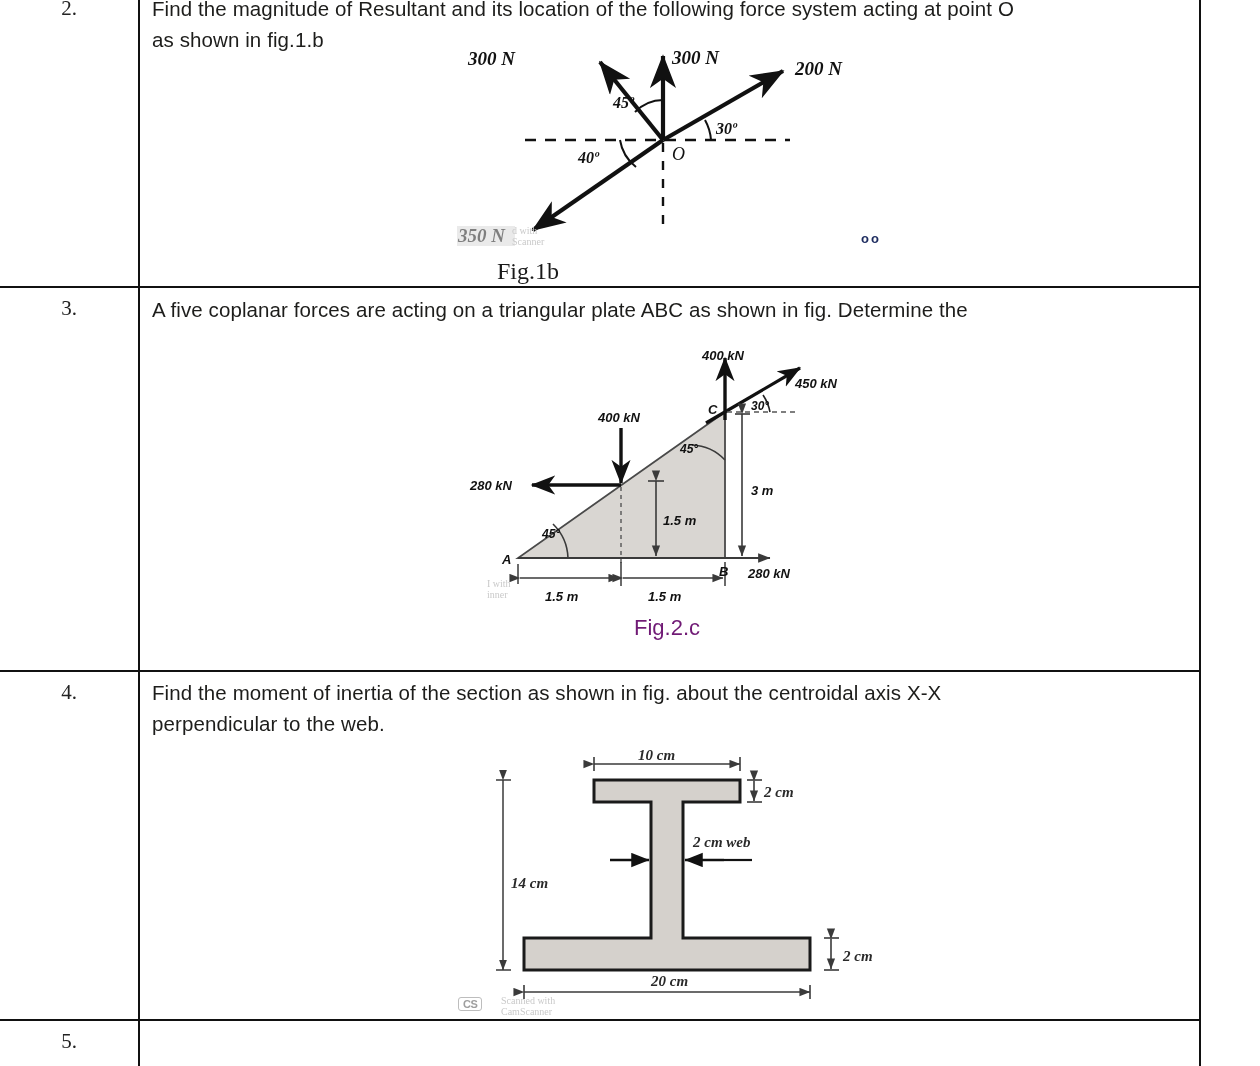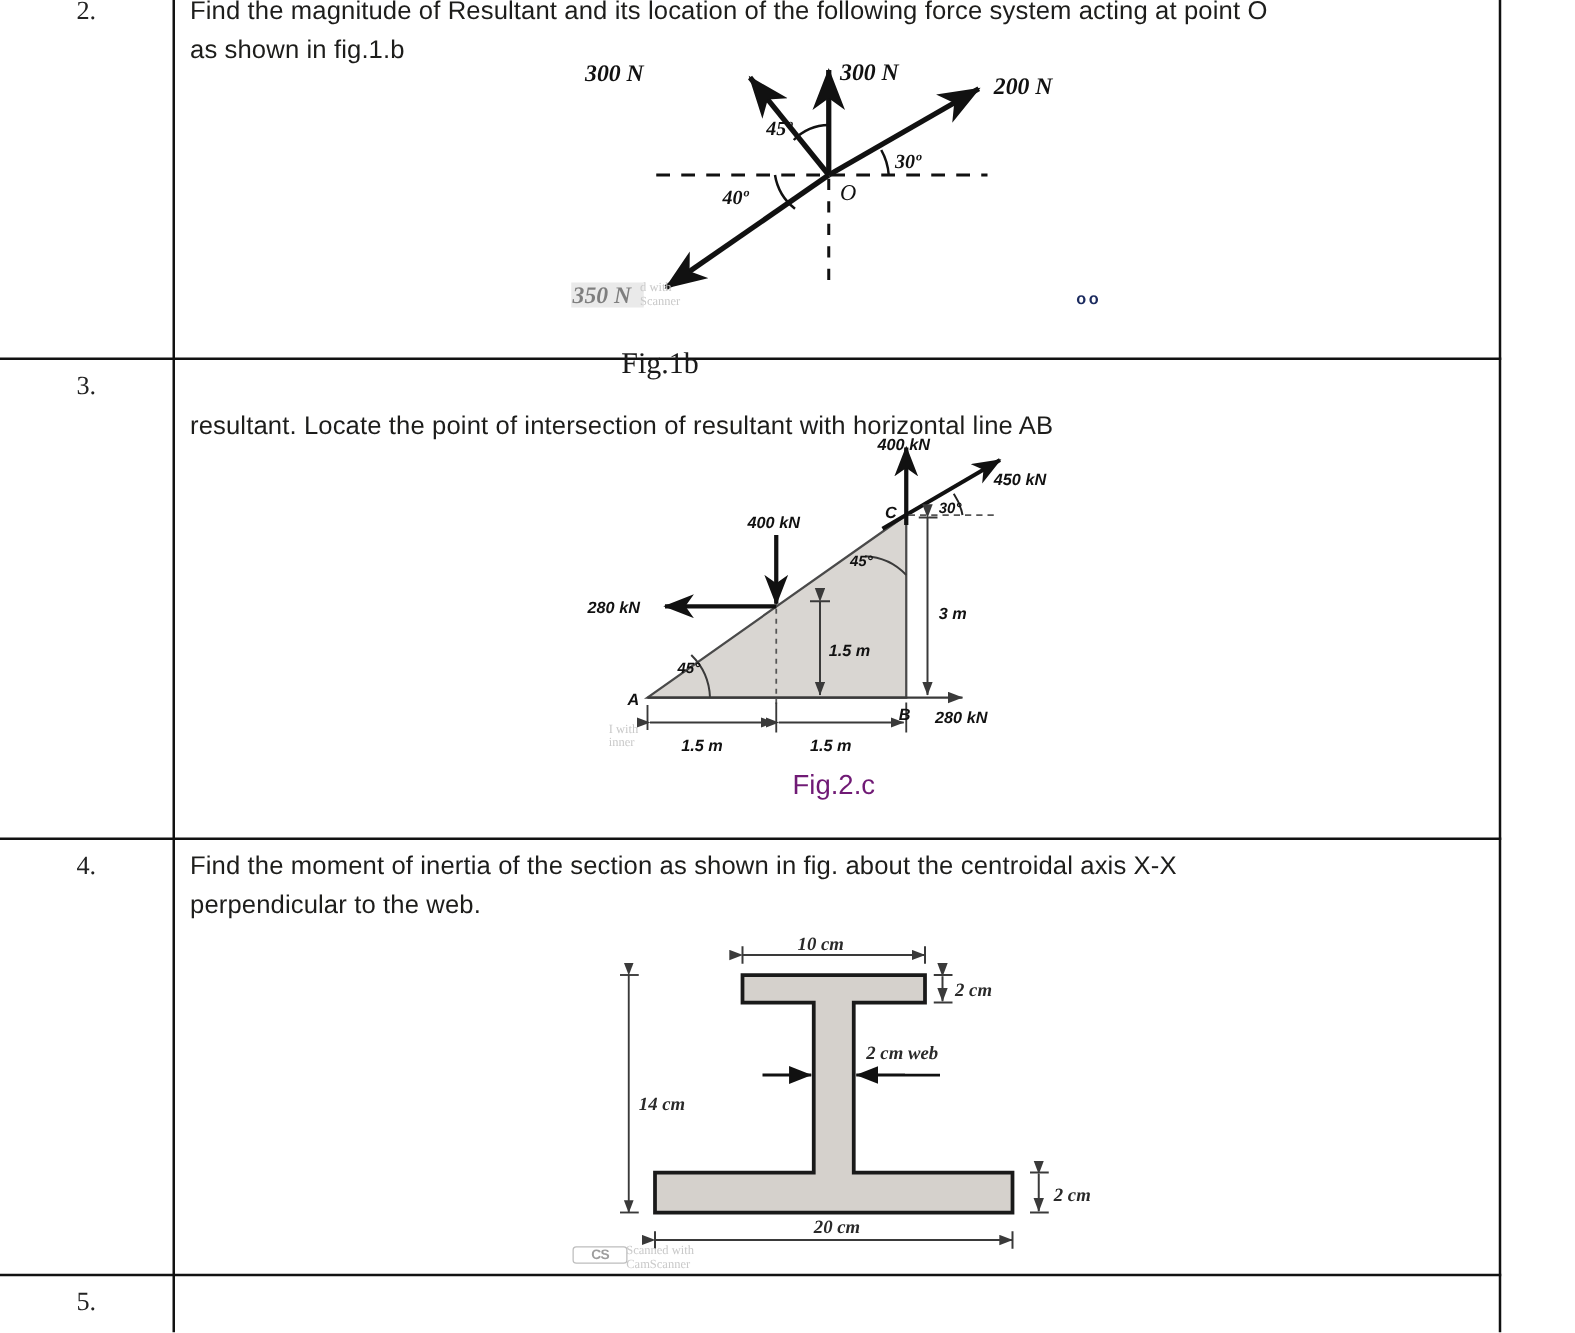"Fig.1b" div.figcap-serif { margin-top: 20px -> none }
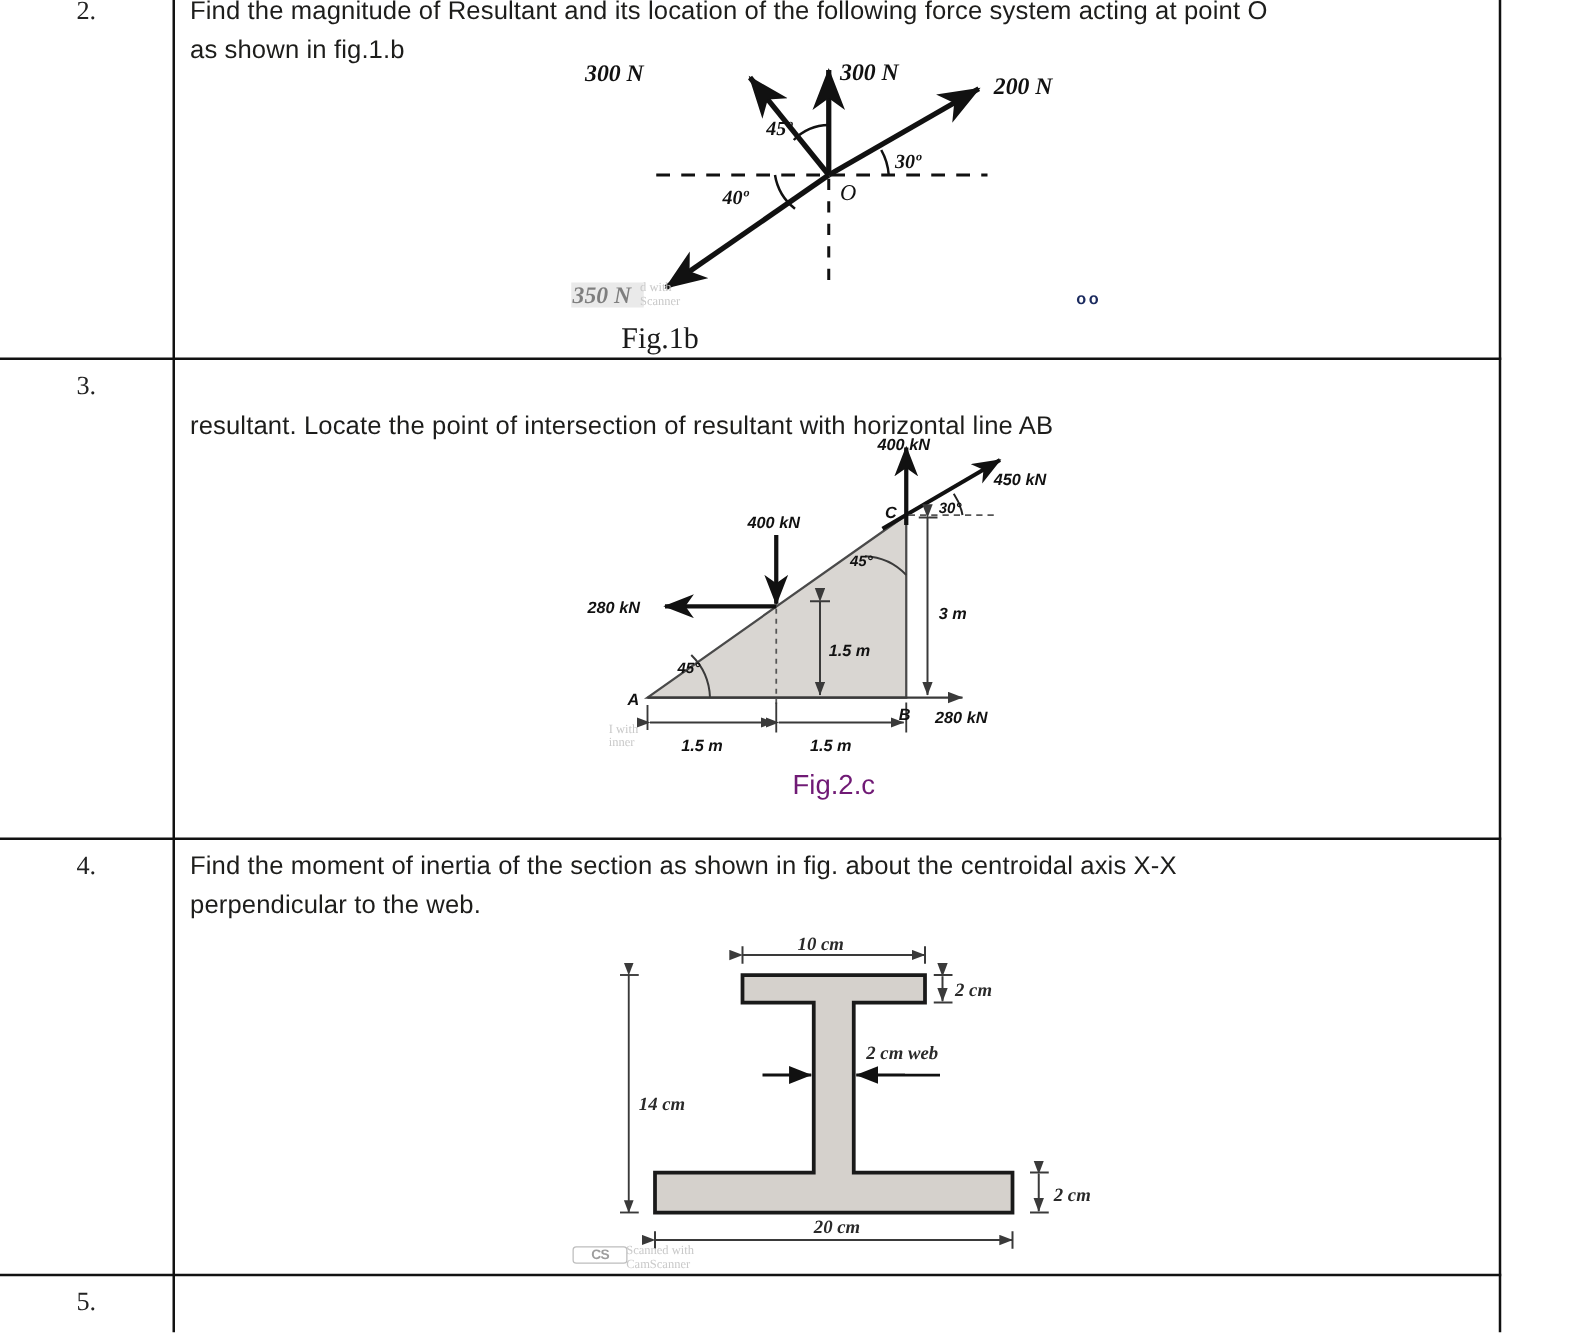"A five coplanar forces are" div.qtext { html: none -> <div>A five coplanar forces are acting on a triangular plate ABC as shown in fig. Determine the</div> }
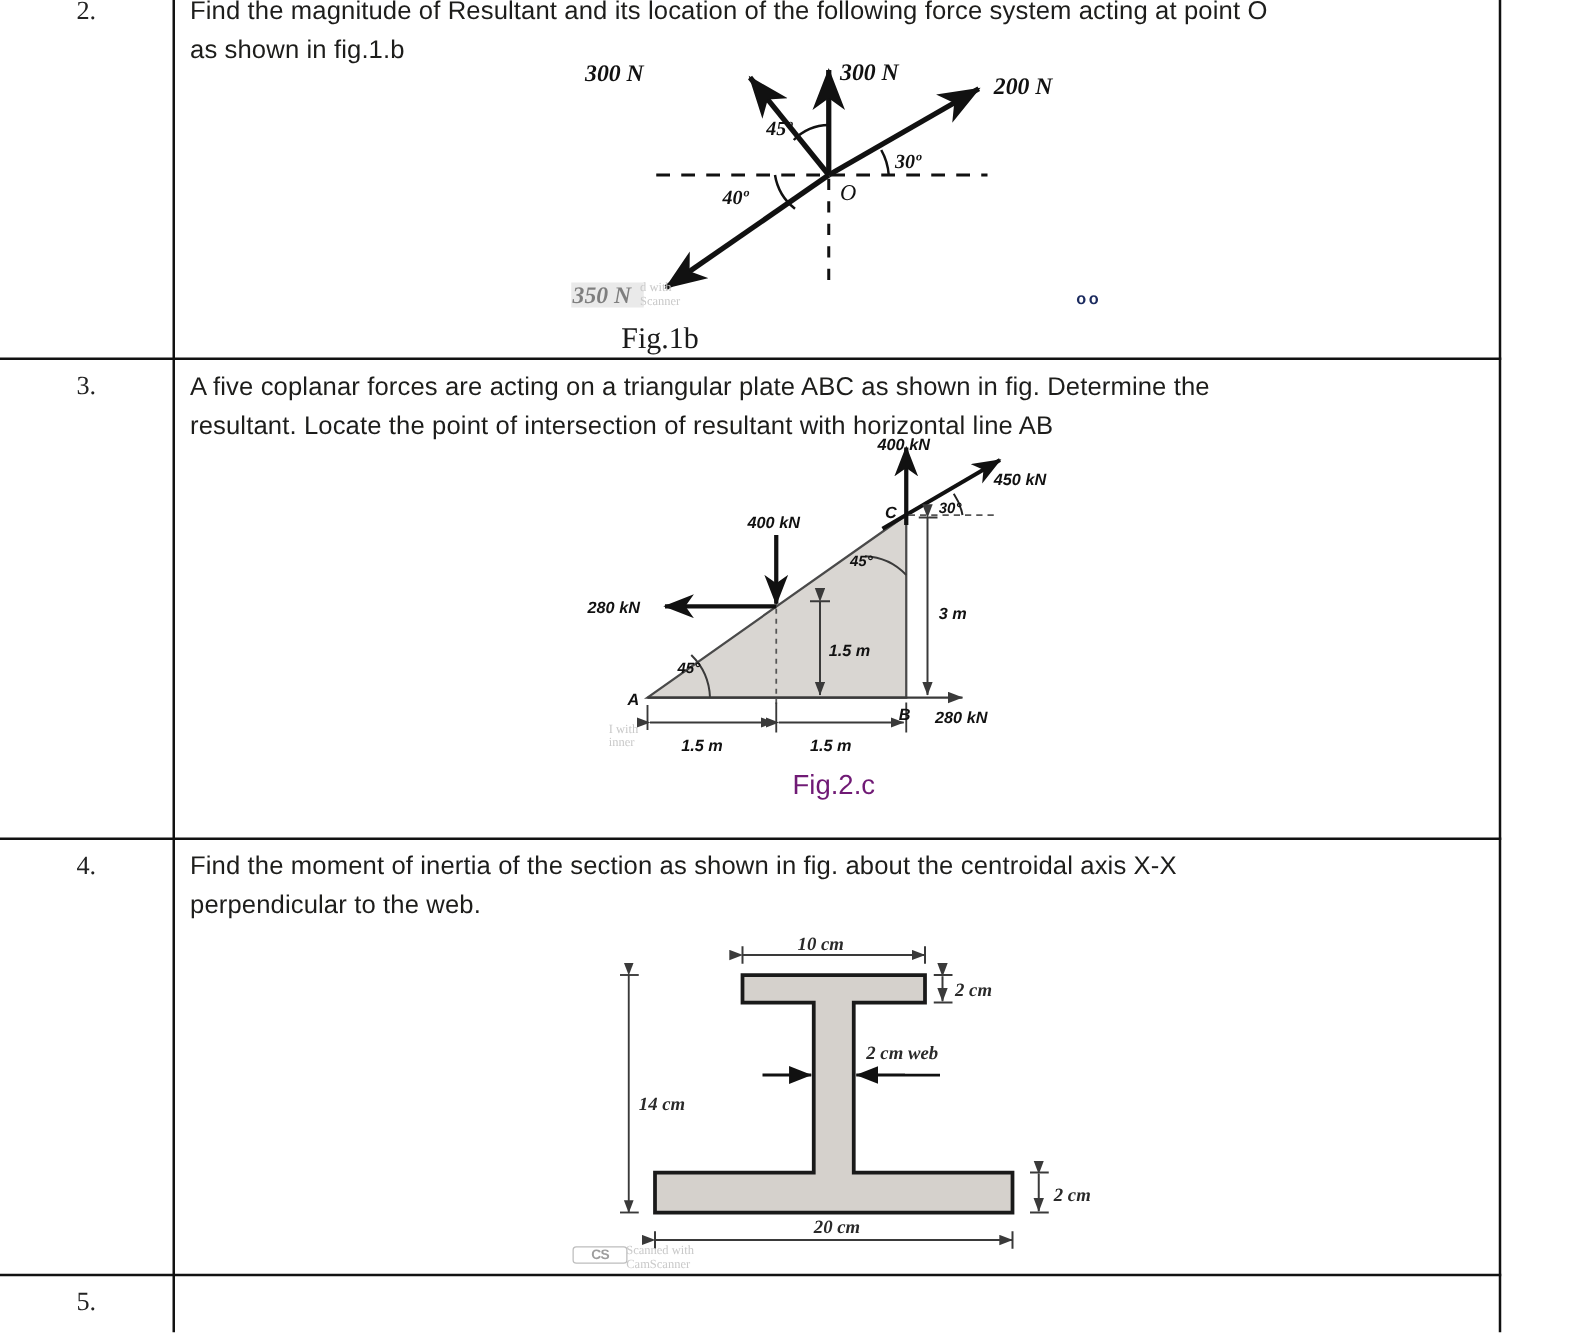"resultant. Locate the point of" div.qtext { html: <div>resultant. Locate the point of intersection of resultant with horizontal line AB</div> -> none }
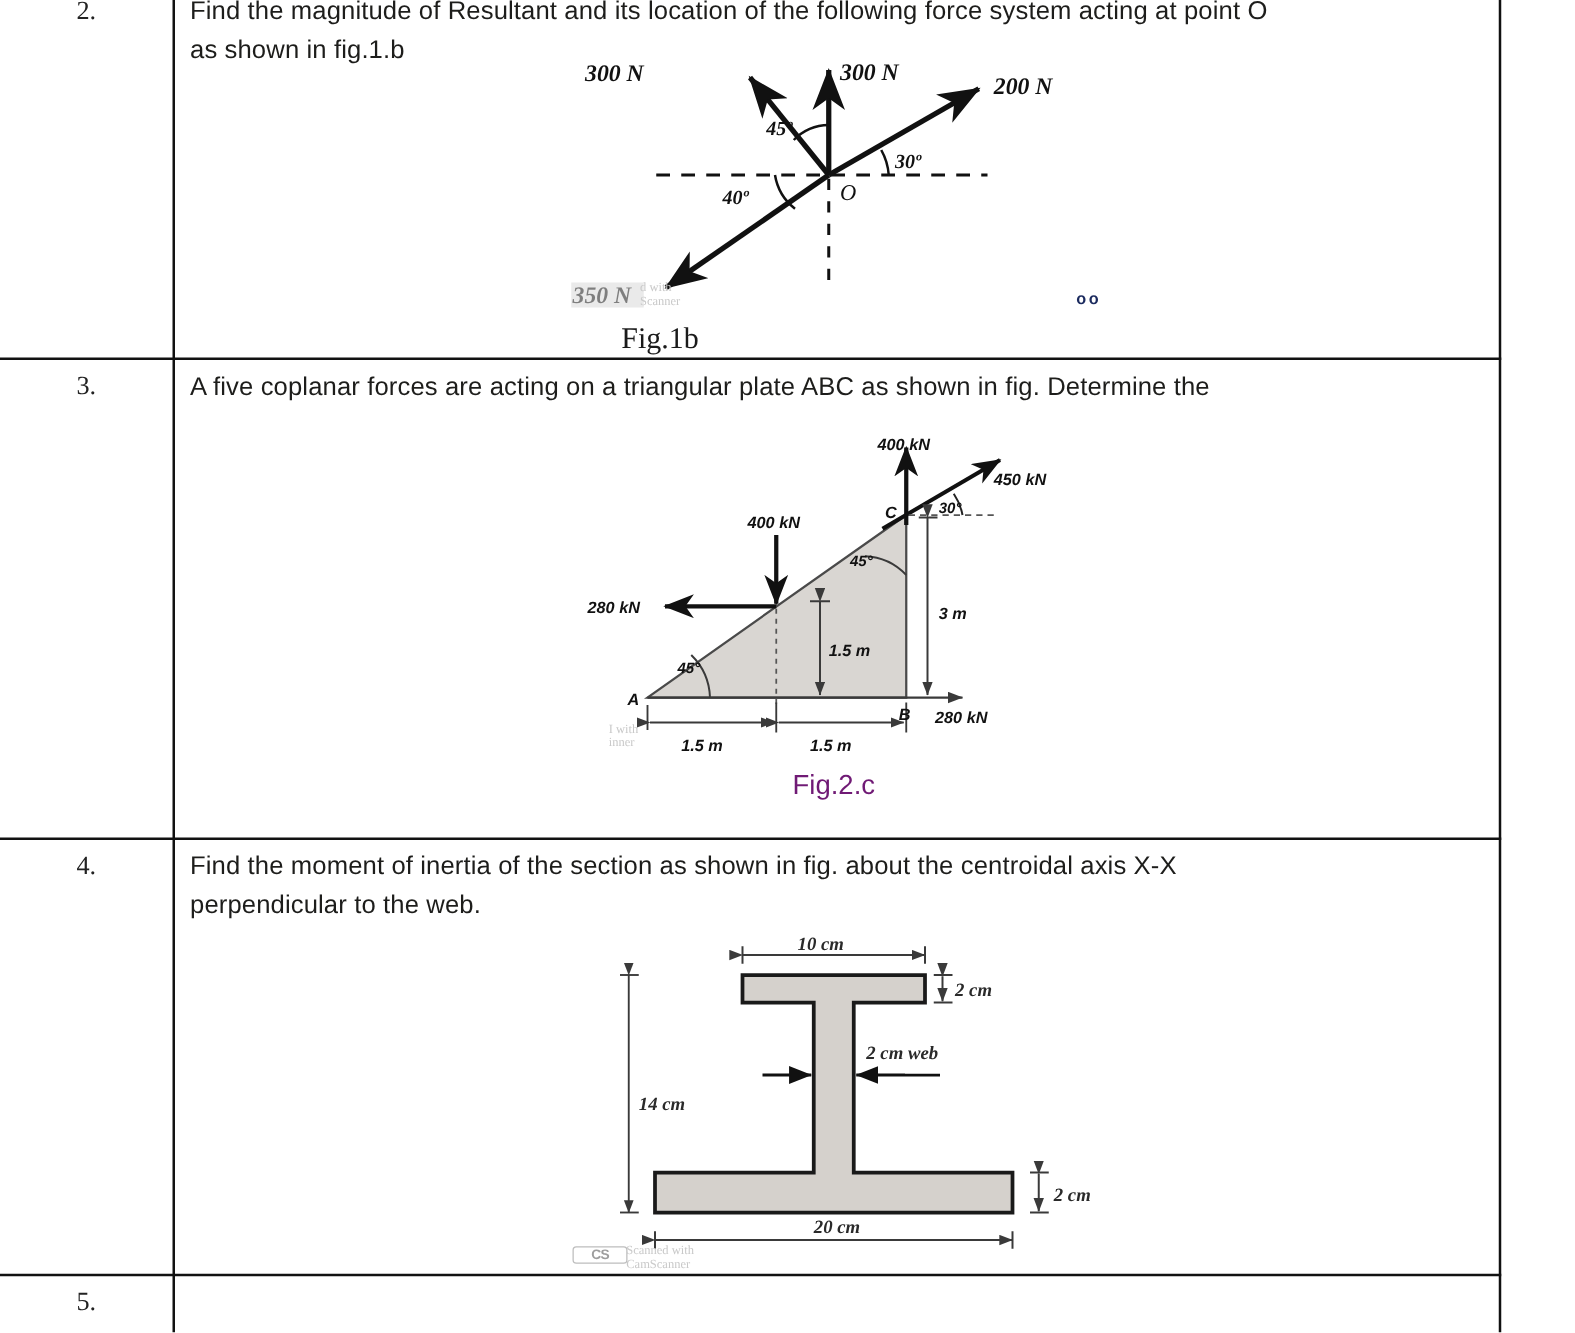"CS" .cs-badge { padding: 0px 14px -> 0px 4px }
